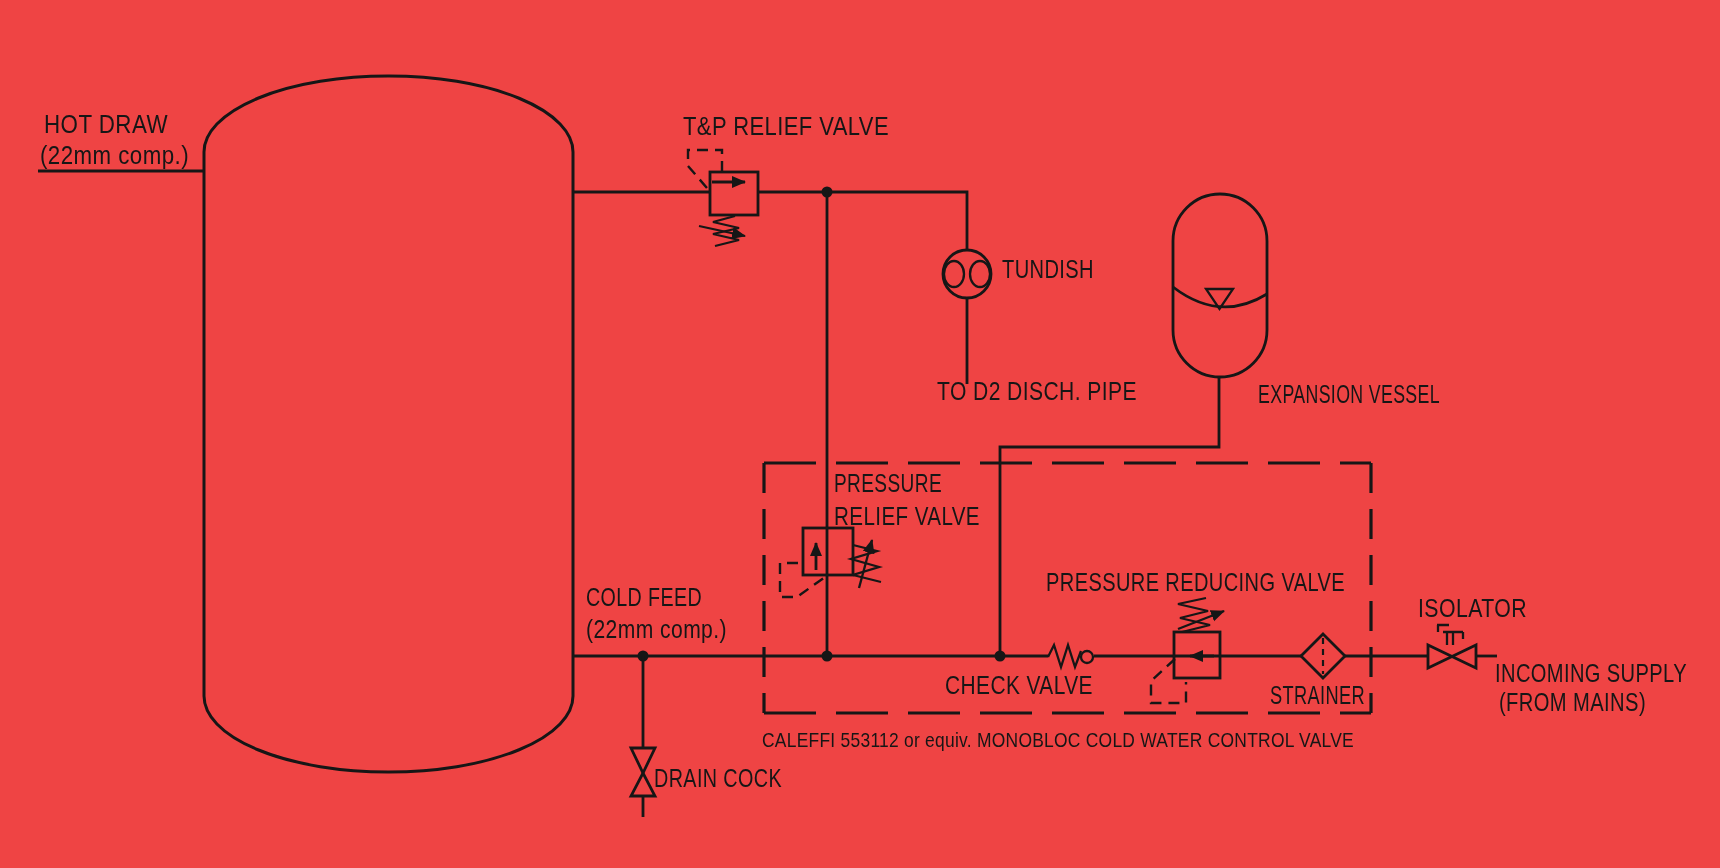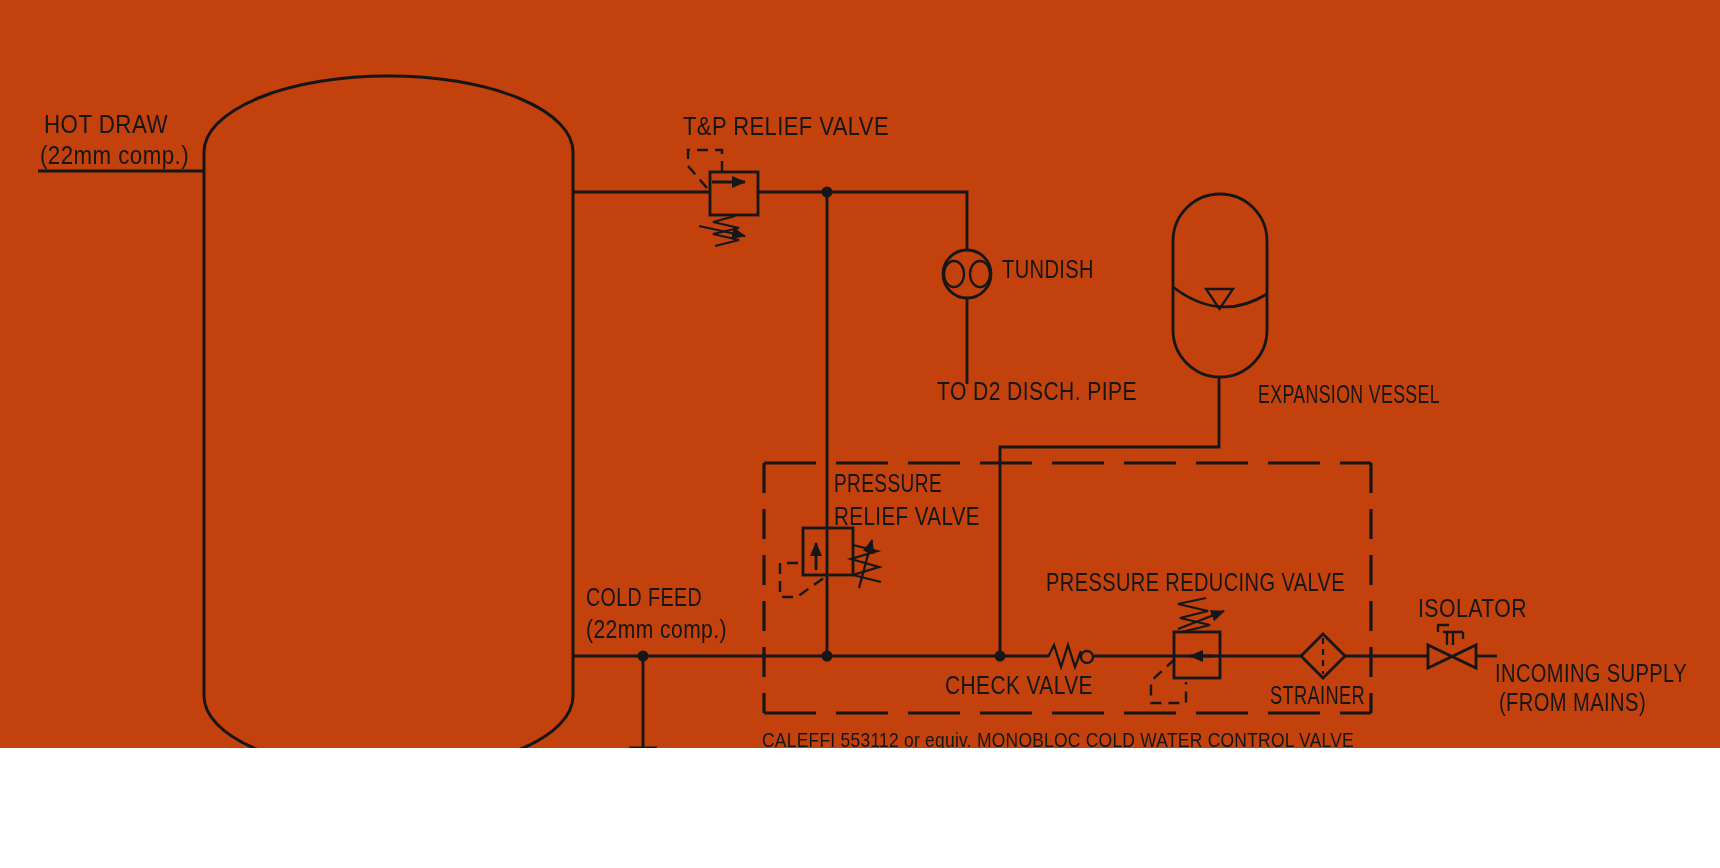"HOT DRAW" .canvas { background: #c2410c -> #ef4444; height: 748px -> 868px }
